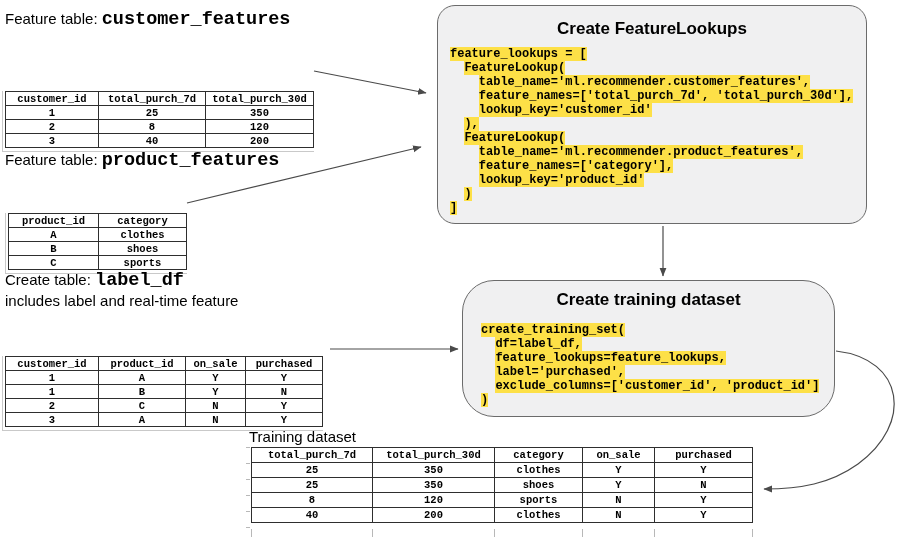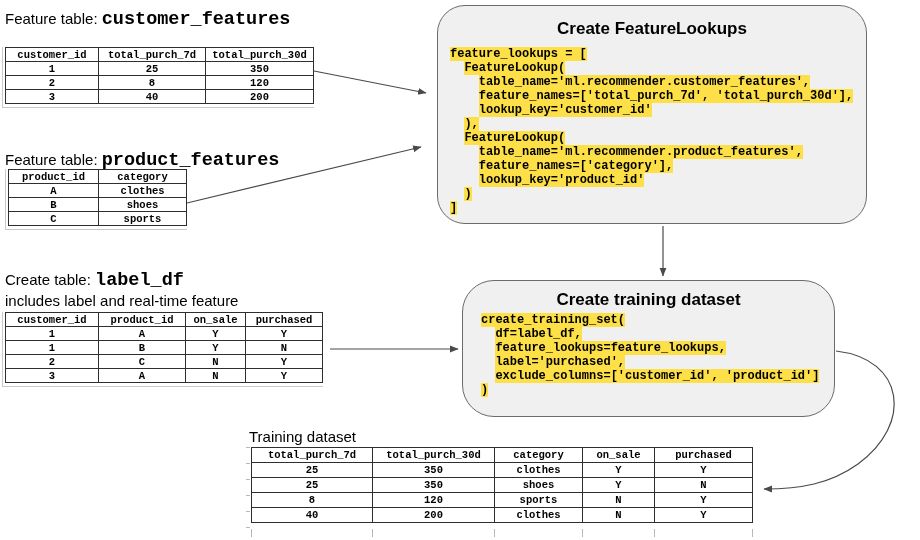"Create FeatureLookups" .flowbox { border-radius: 28px -> 18px }
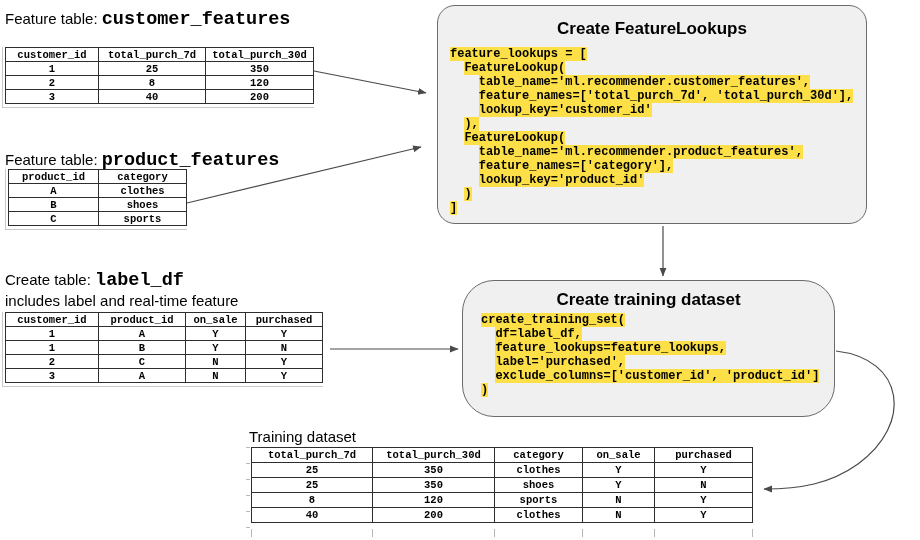"customer_id" .sheet { margin-top: none -> 44px }
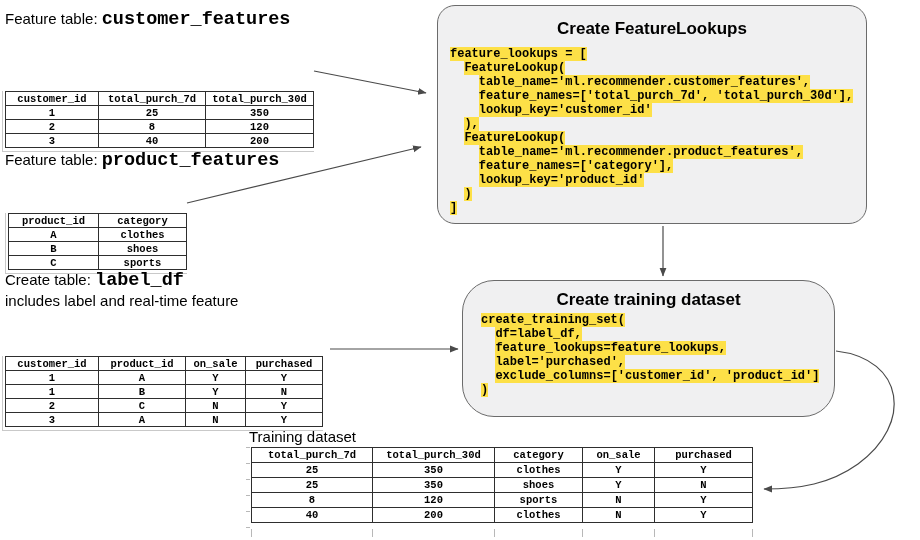"create_training_set(" div.codeblock { top: 32px -> 42px }
